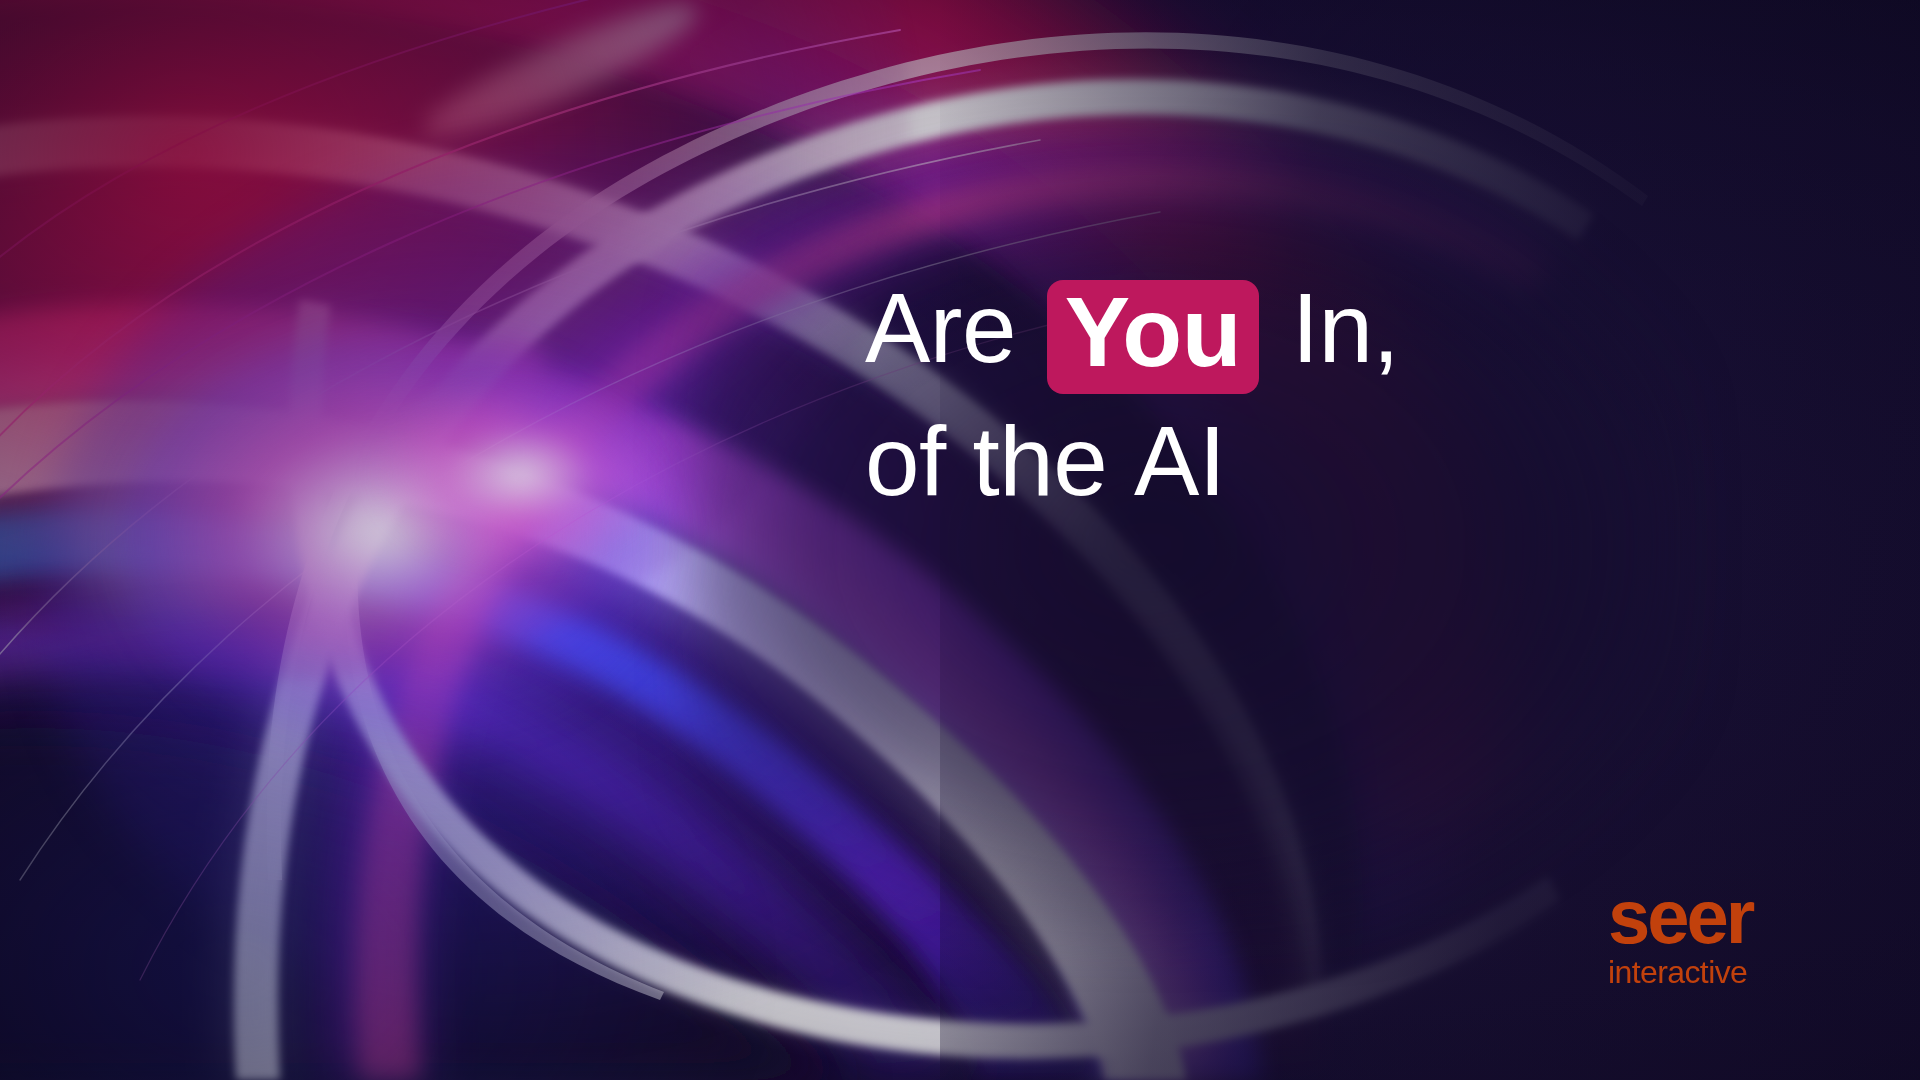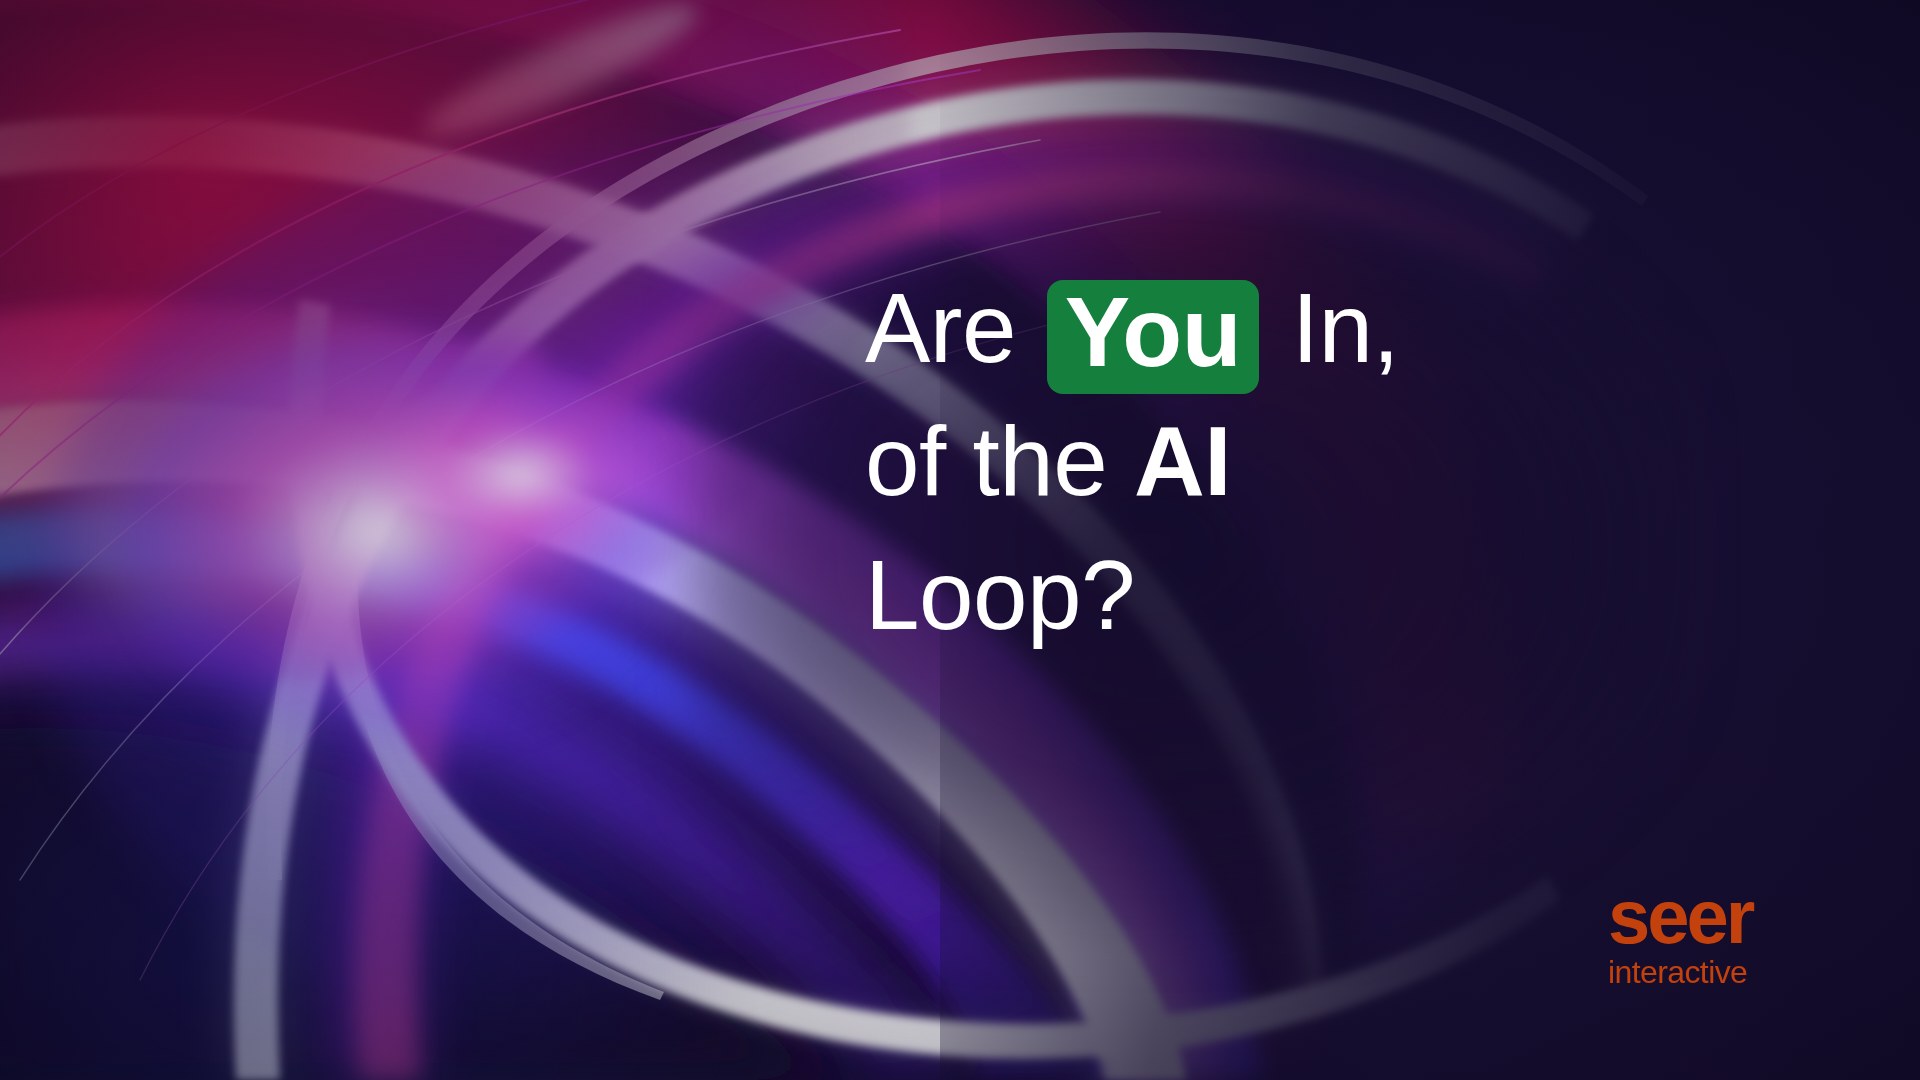"You" .hl-badge { background: #15803d -> #be185d }
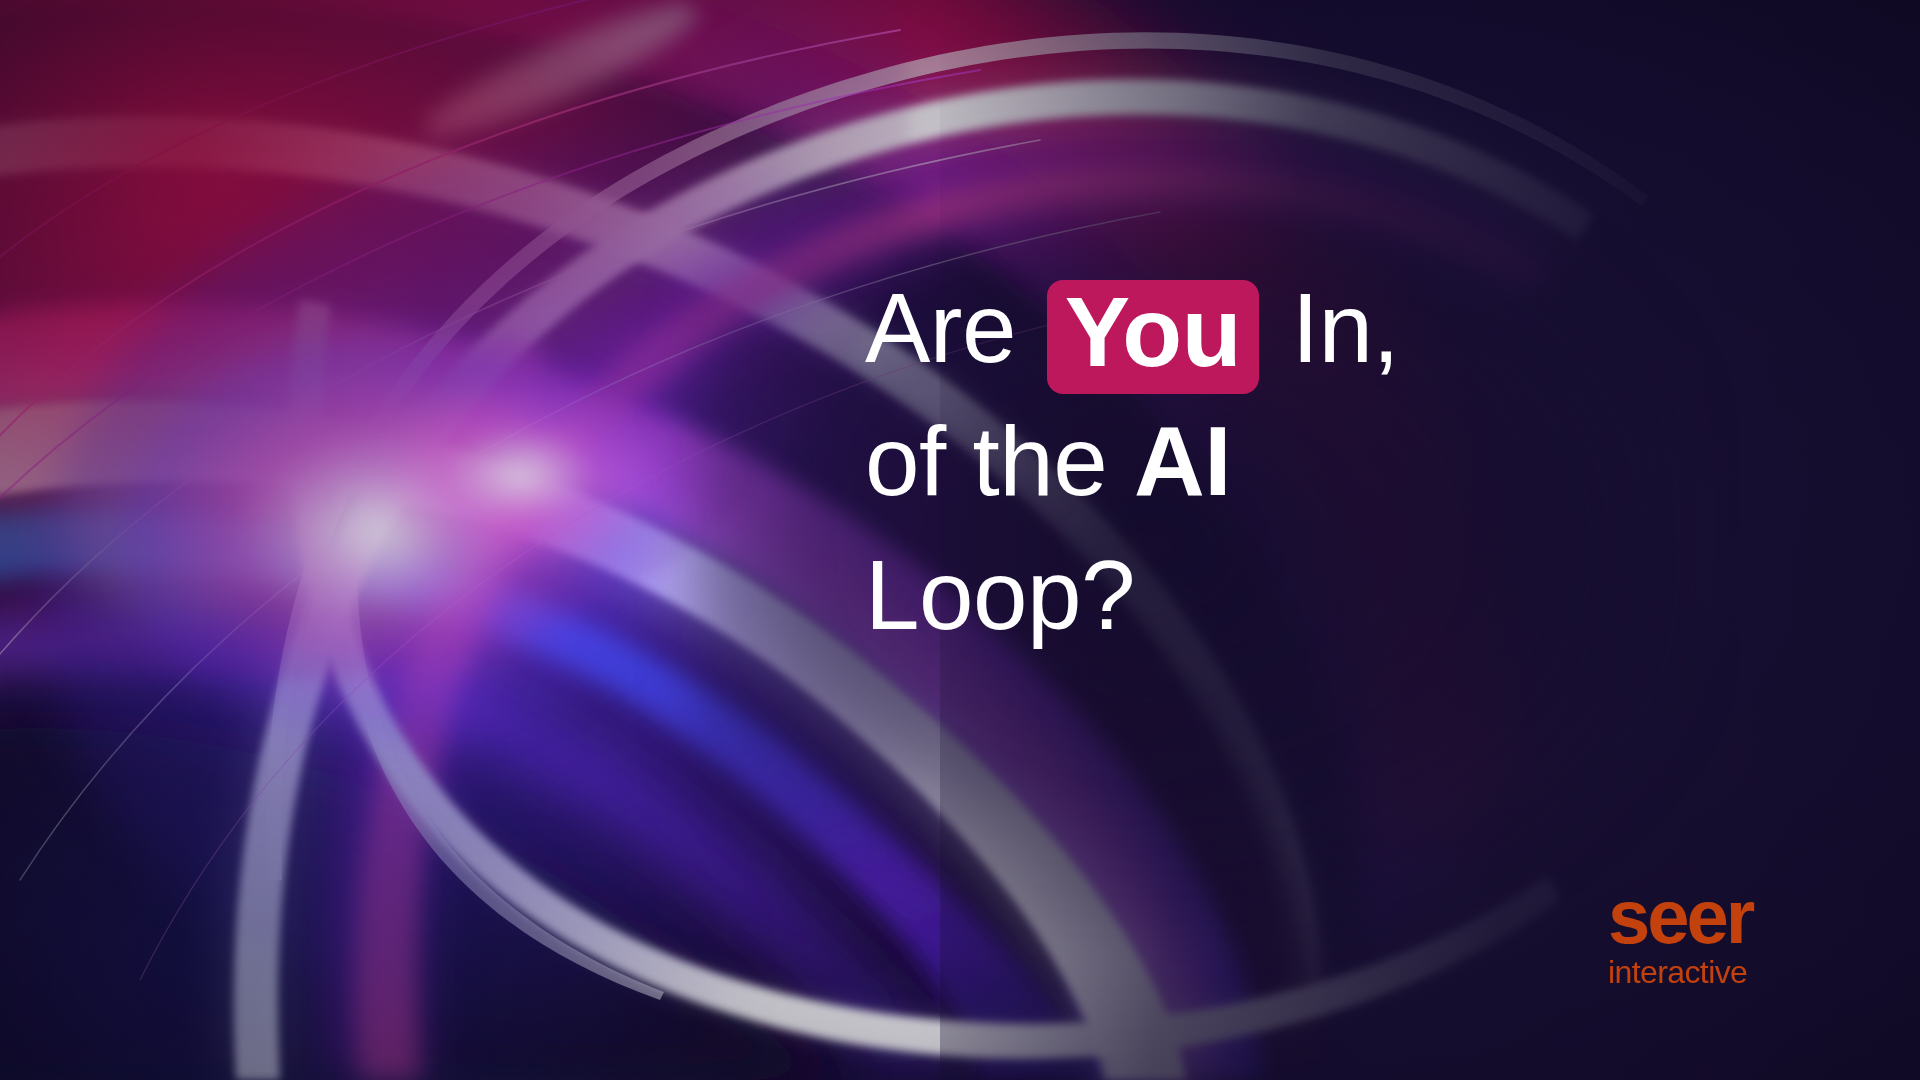"AI" .hl-bold { font-weight: 700 -> 400 }
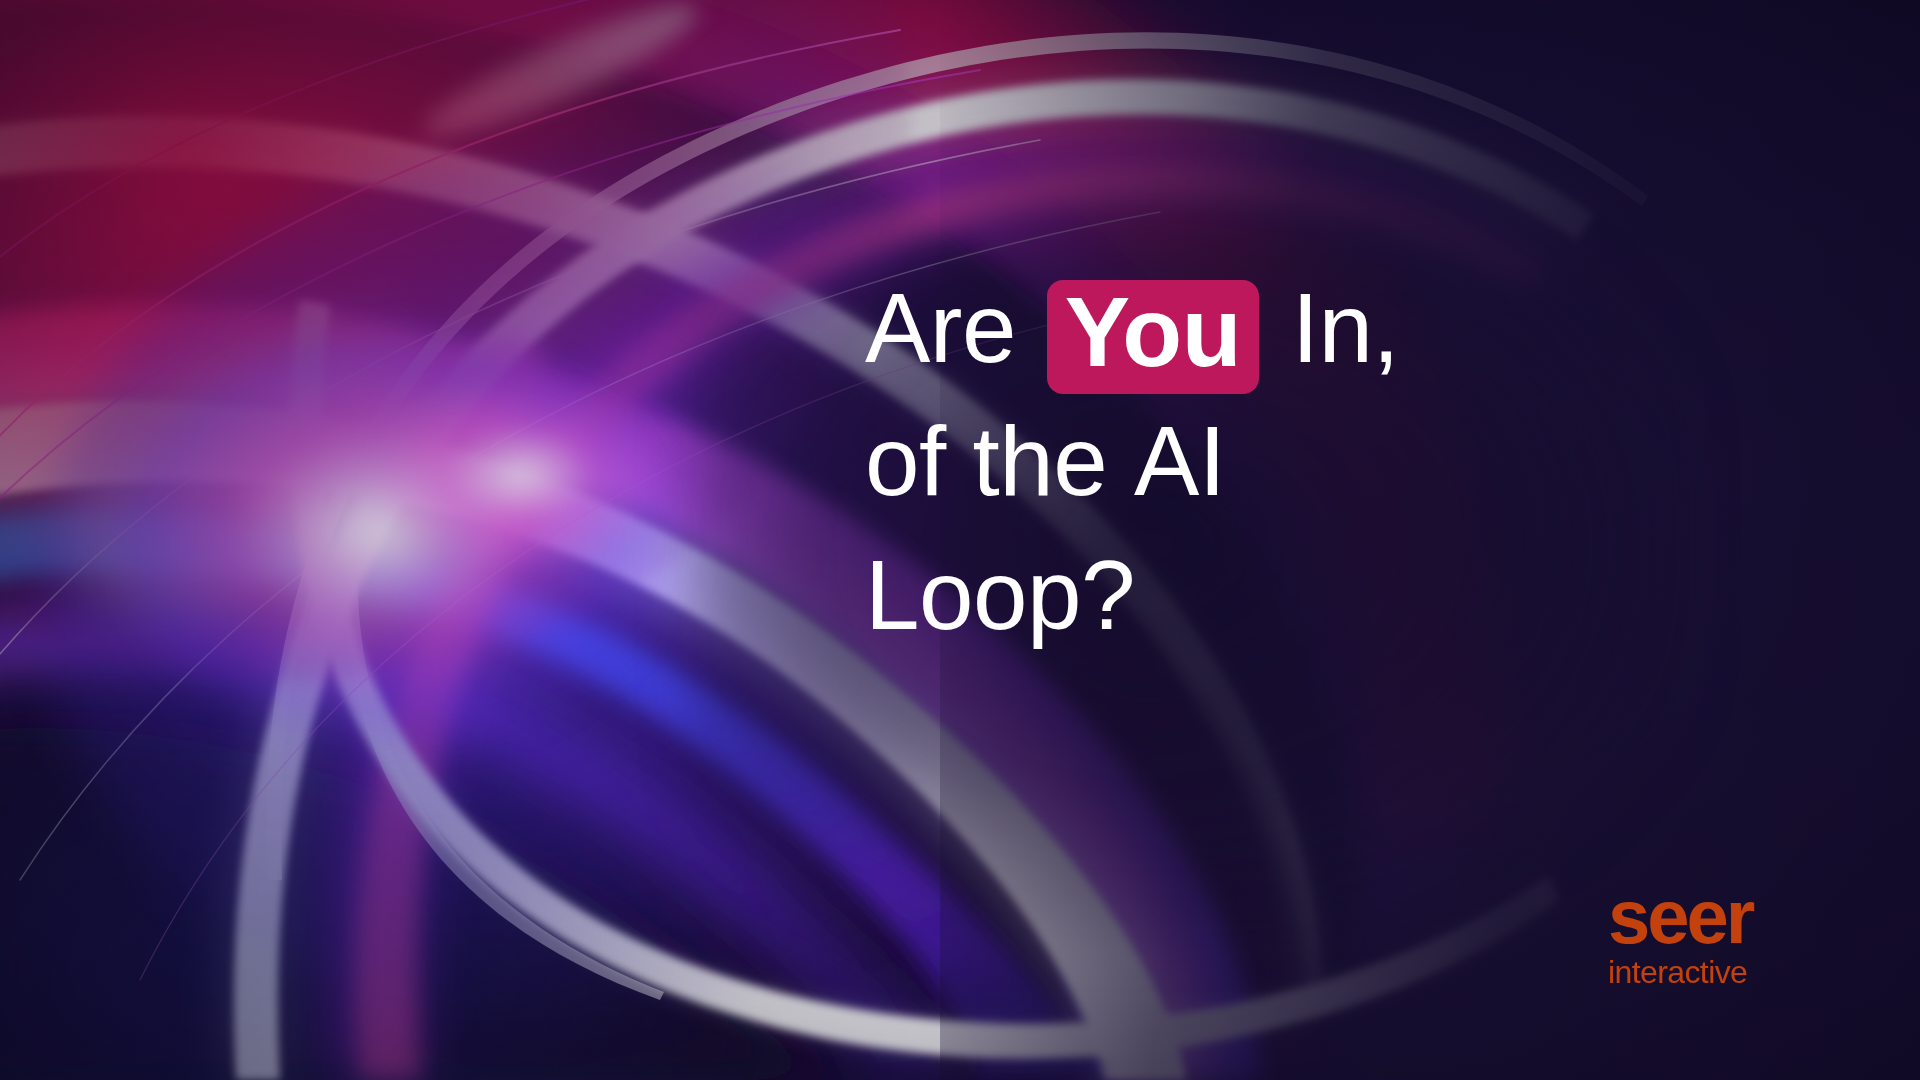"Loop?" span.ln { html: <span>Loop?</span> -> none }
